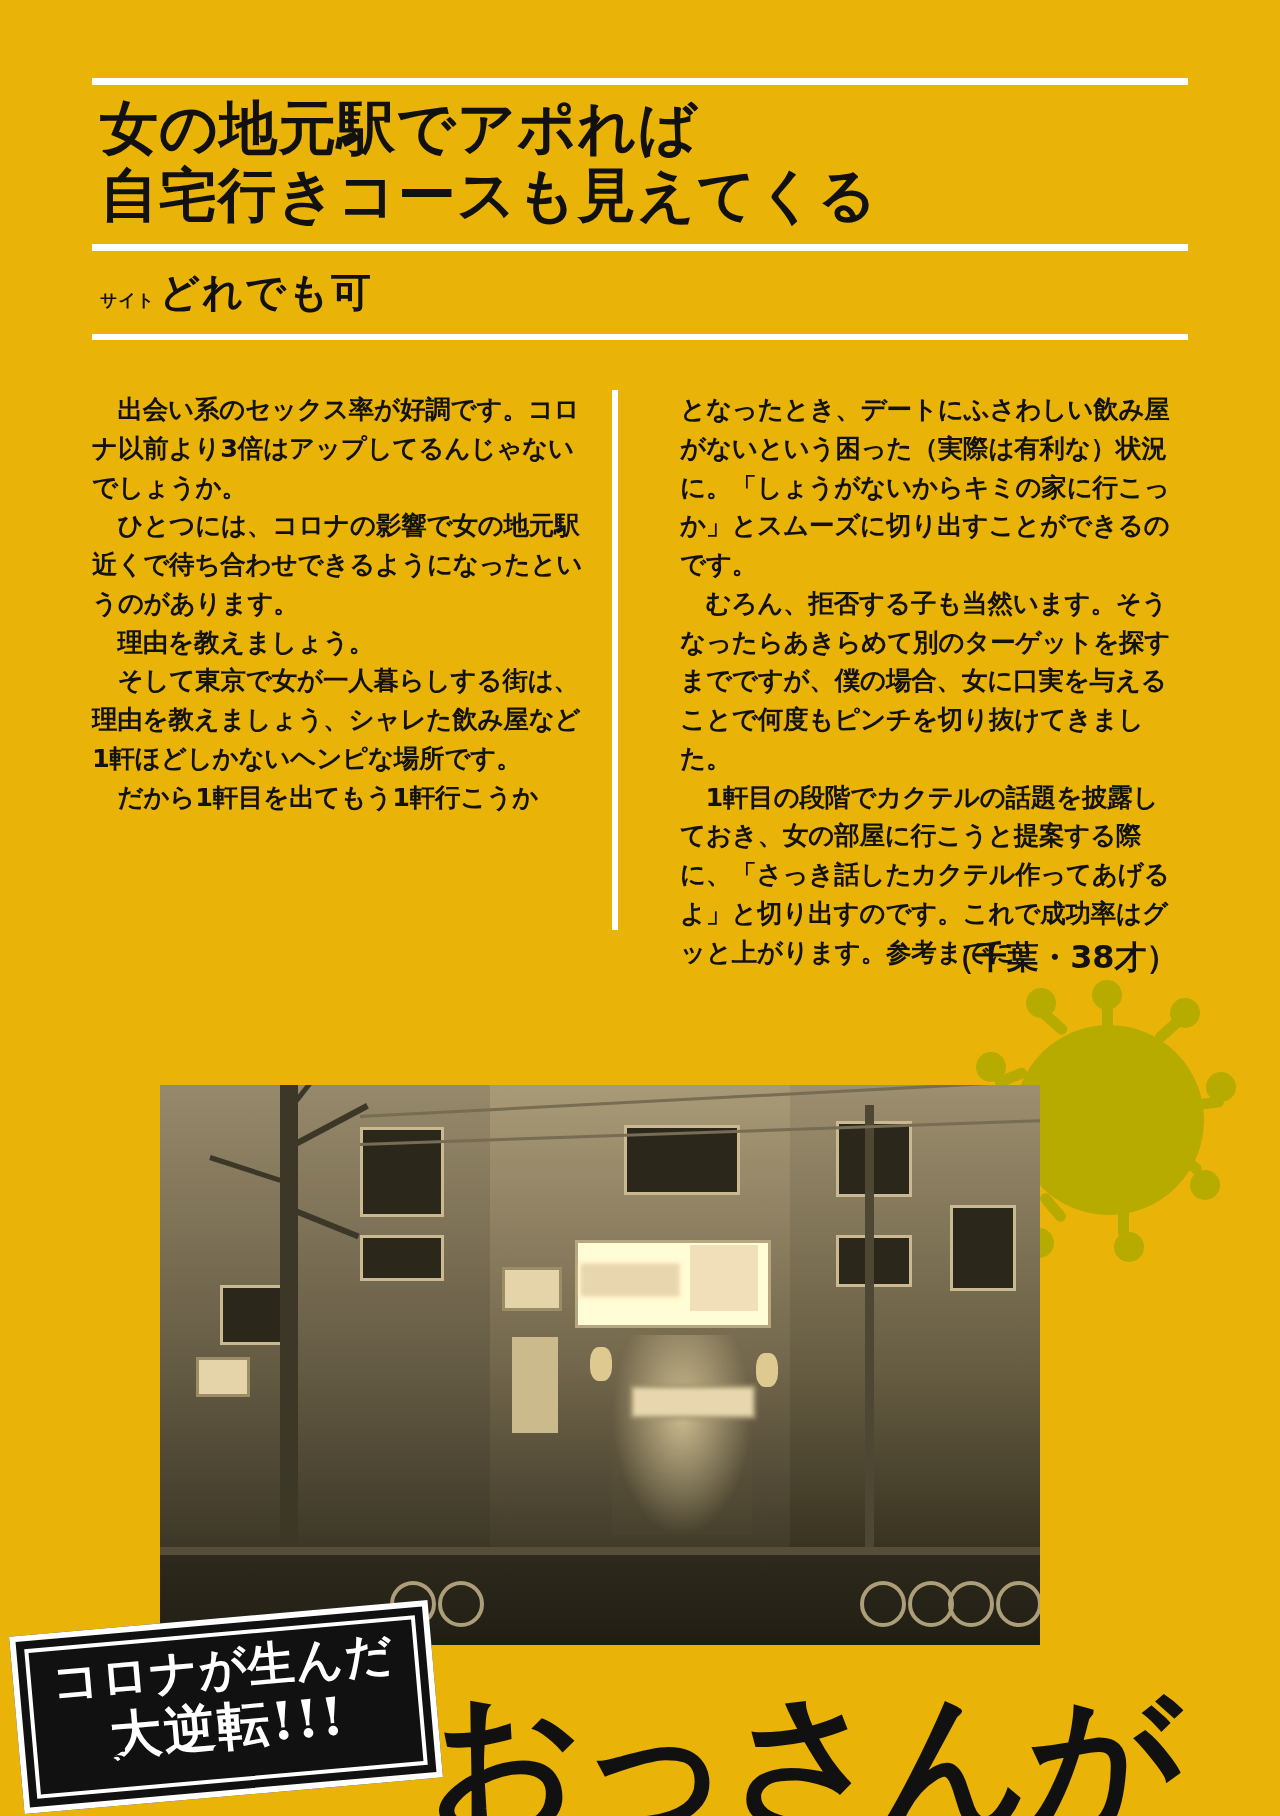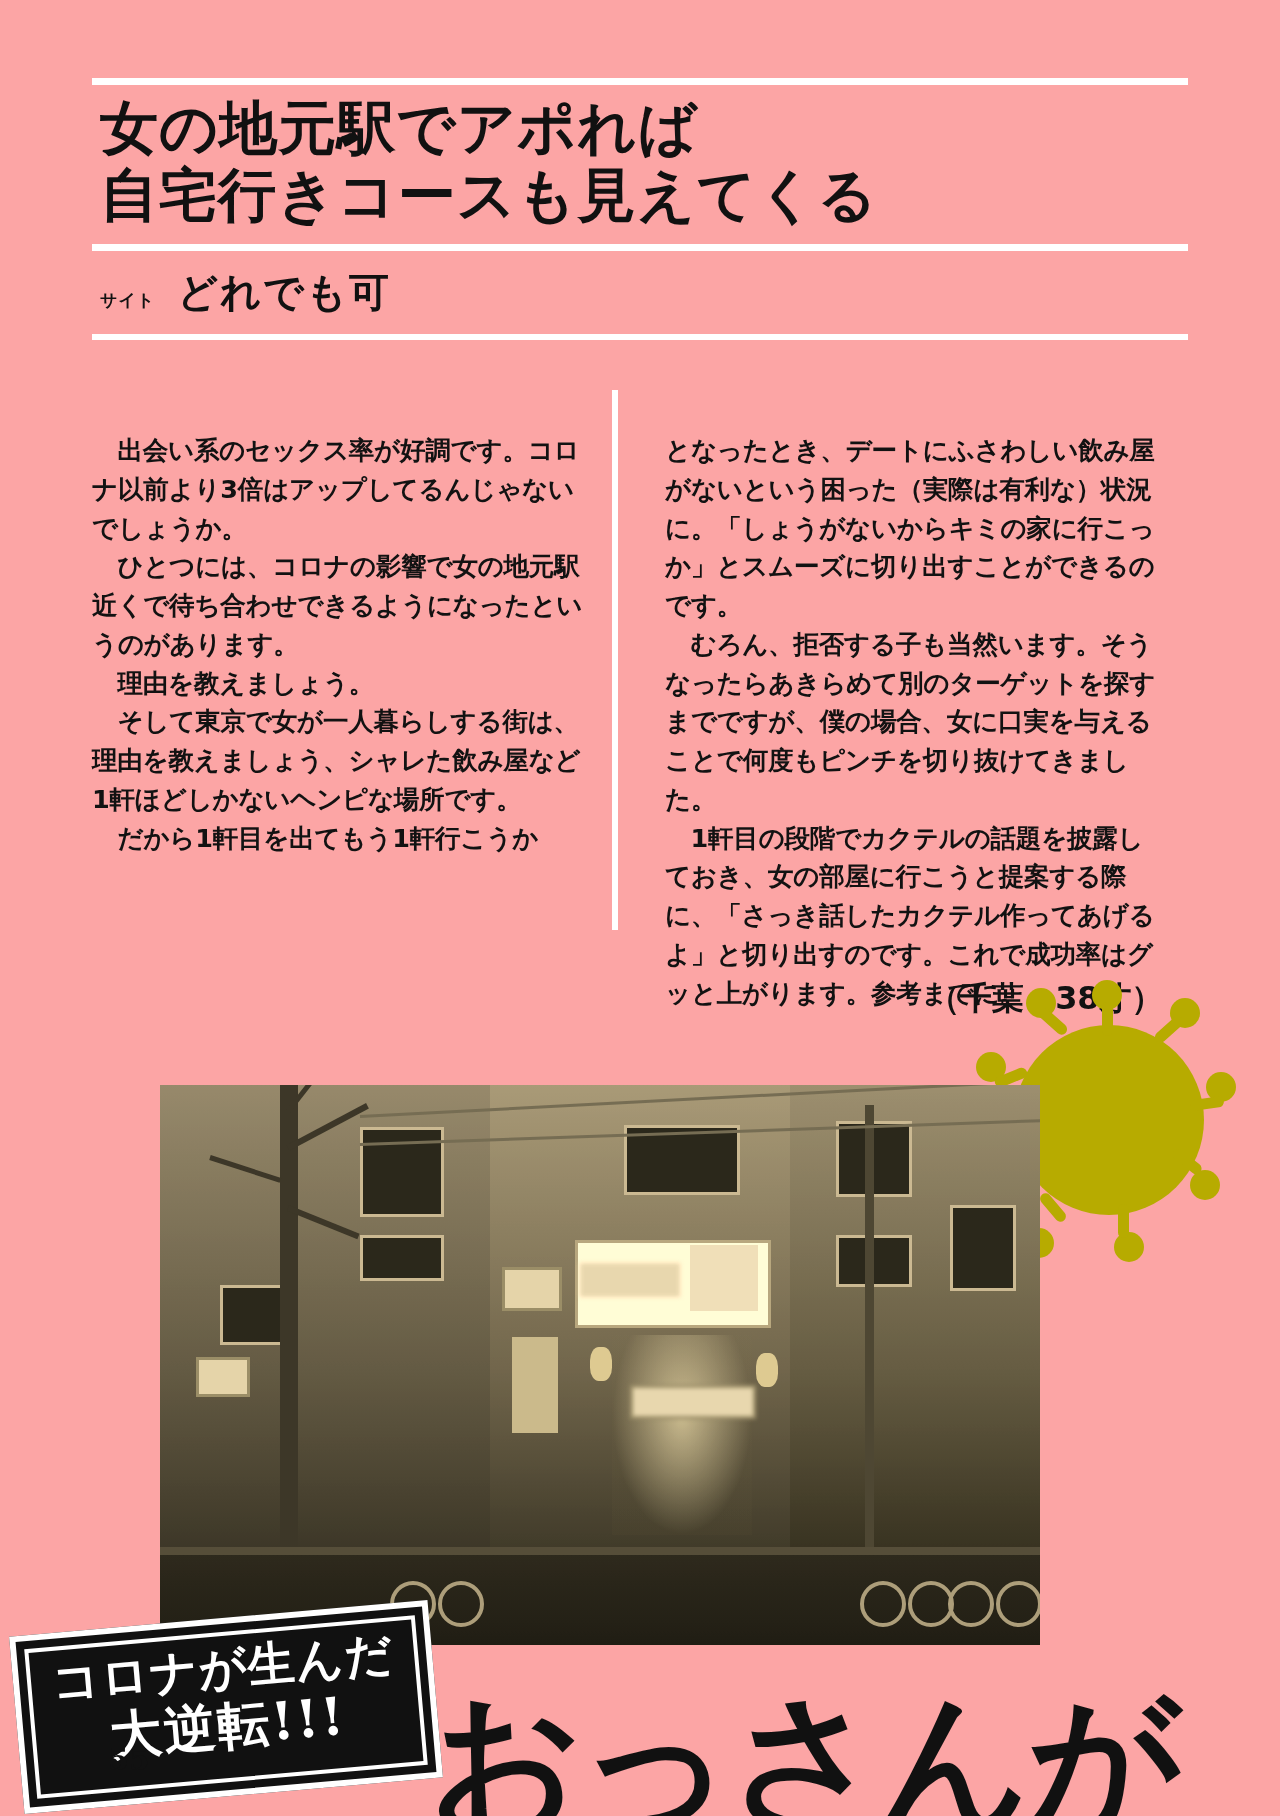"女の地元駅でアポれば" .page { background: #fca5a5 -> #eab308 }
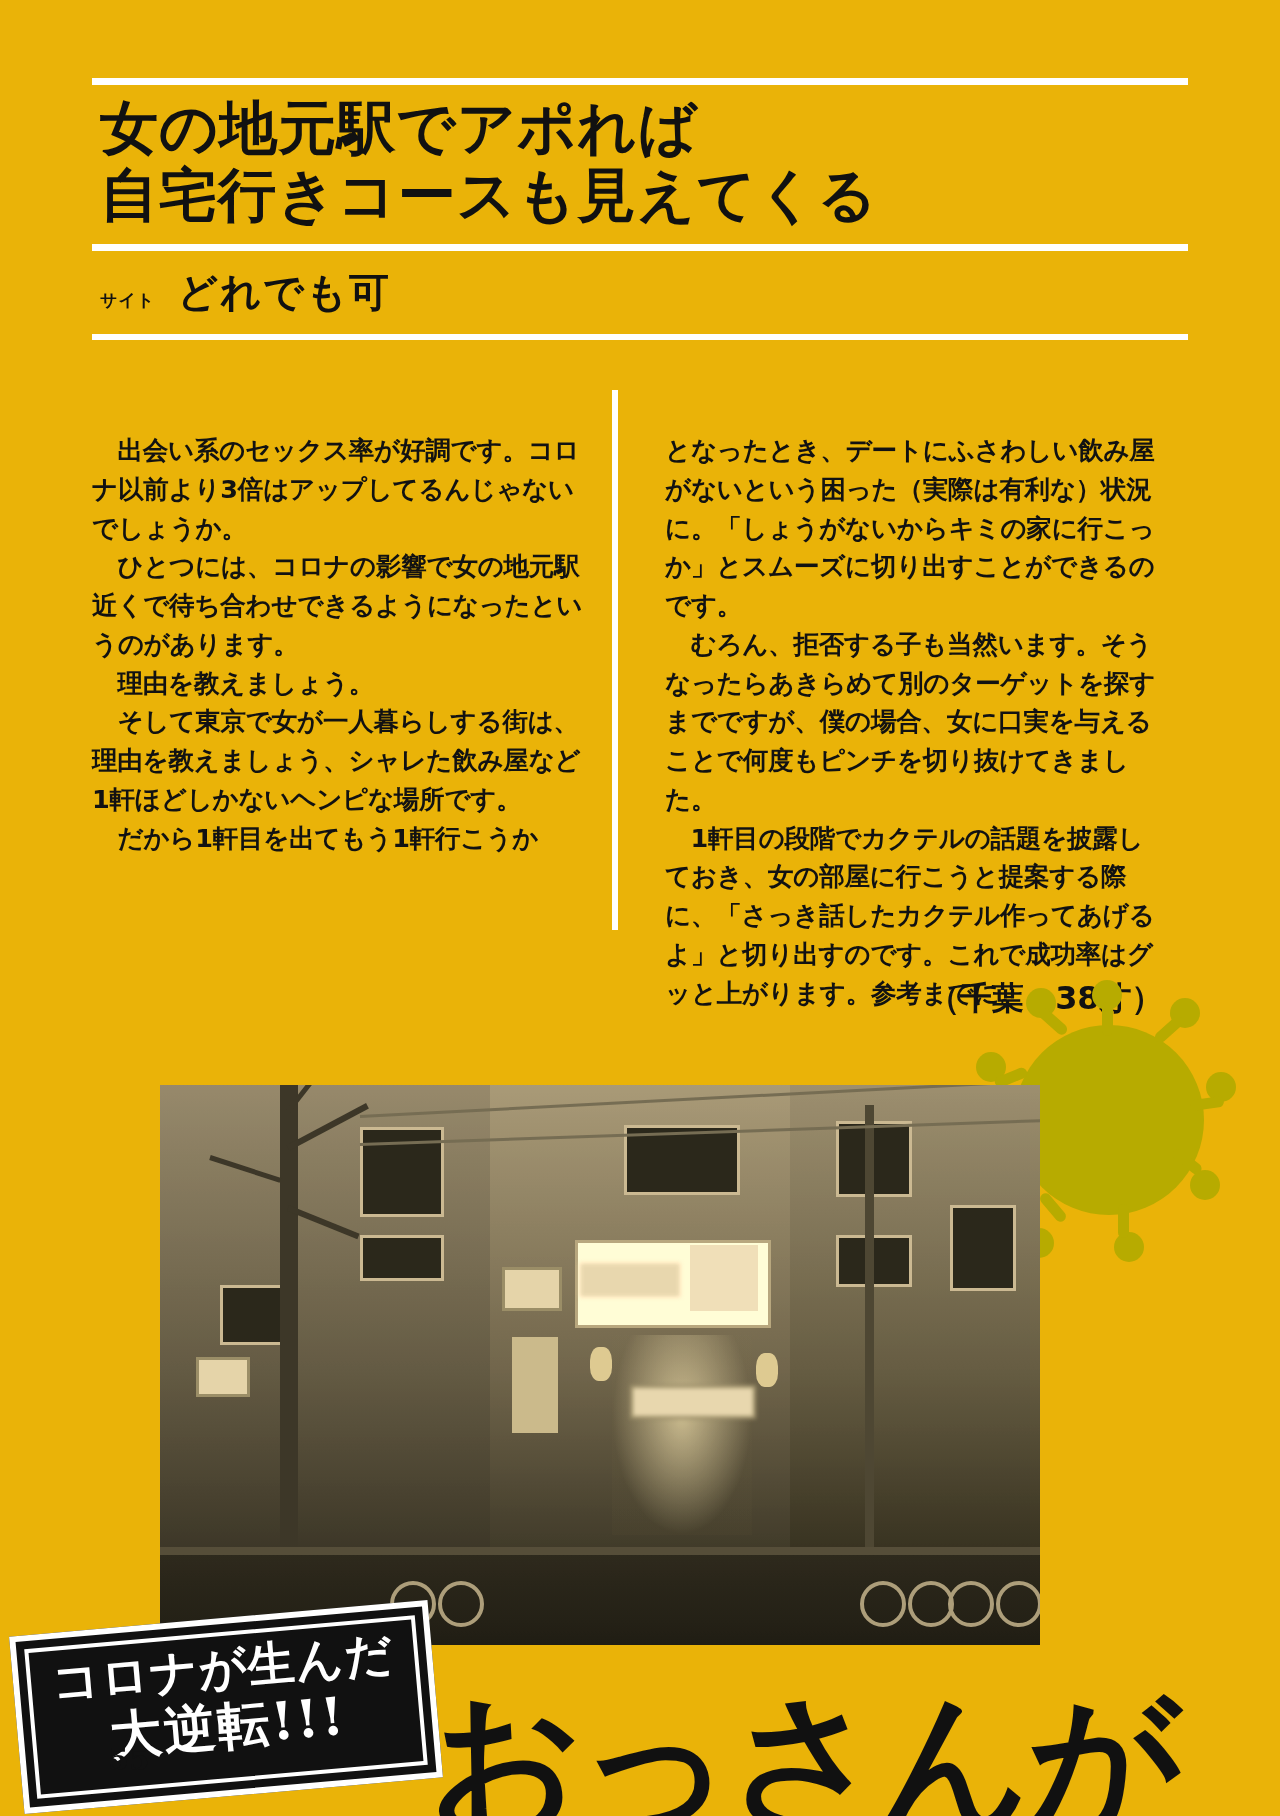"サイト" .site-row { gap: 22px -> 4px }
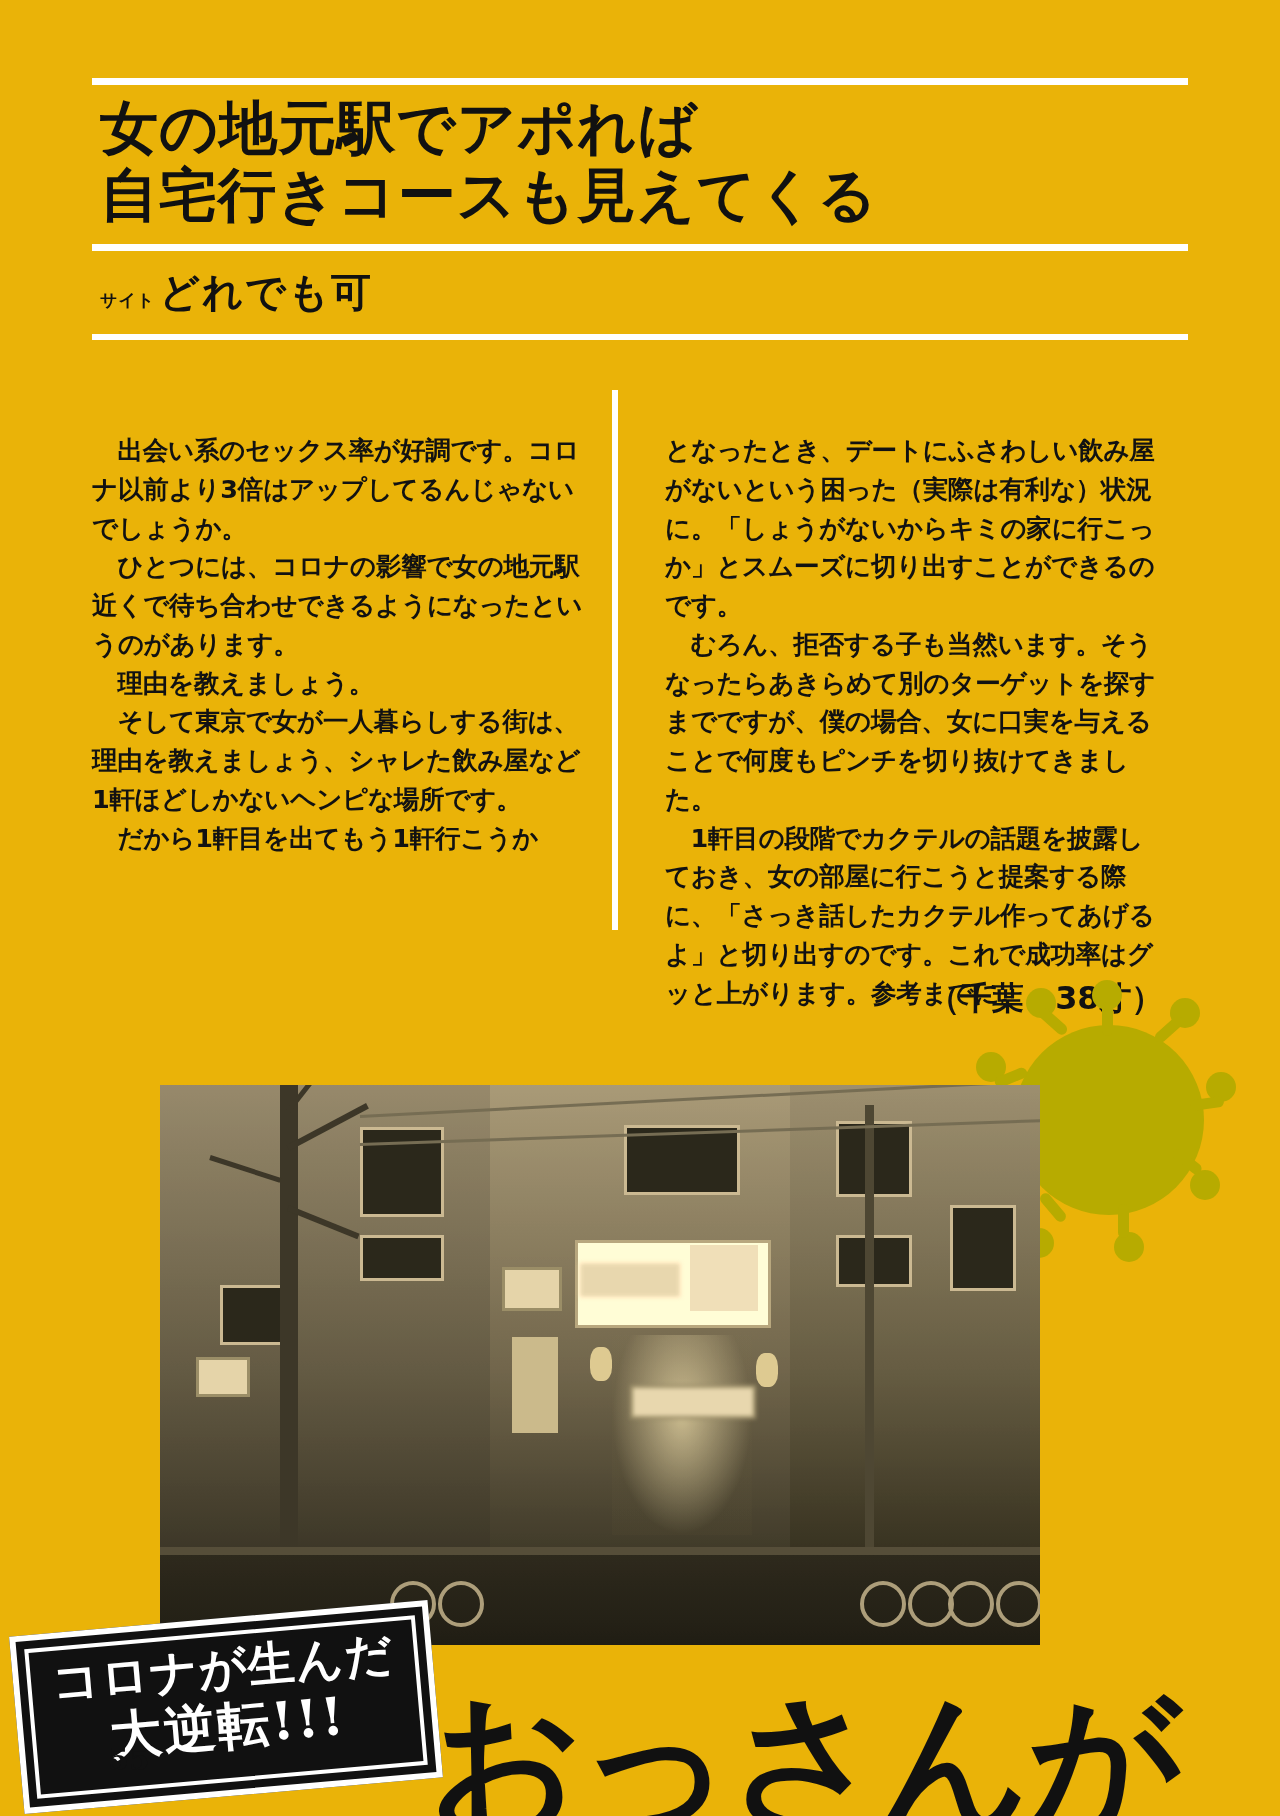"出会い系のセックス率が好調です。コロナ以前より3倍はアップしてるんじゃないでしょ" .columns { gap: 1px -> 16px; margin-top: 41px -> none }
